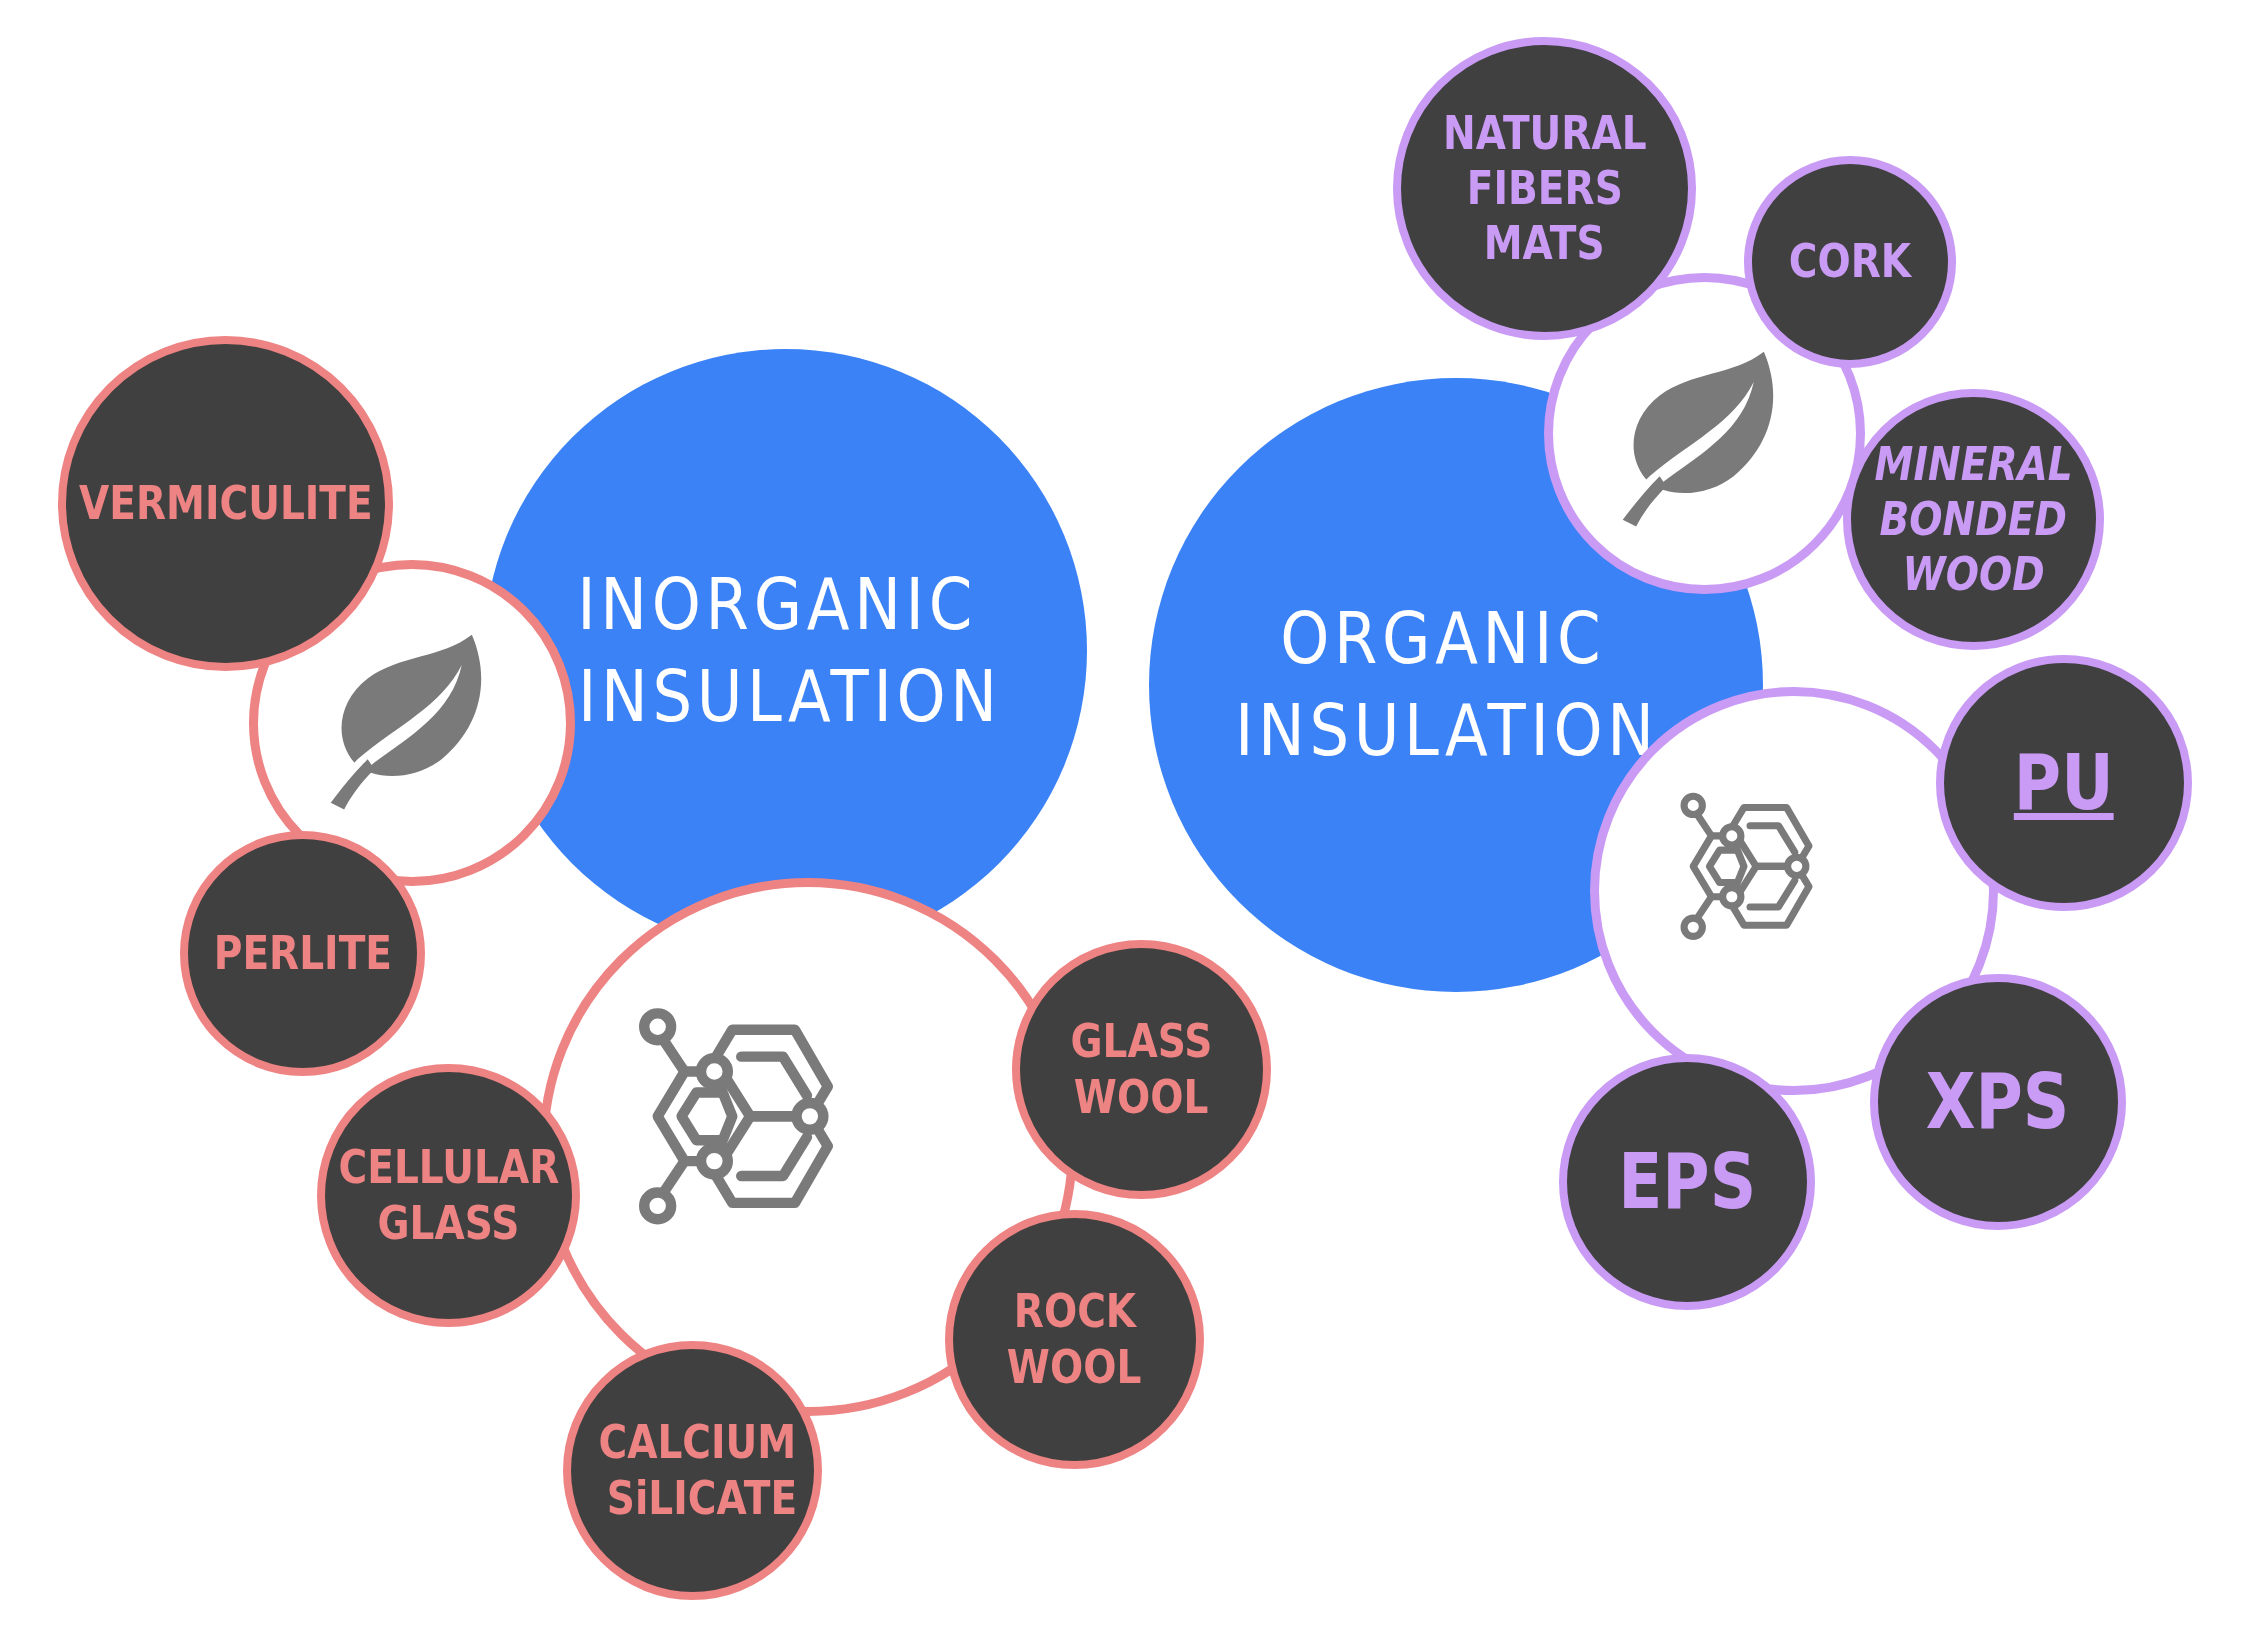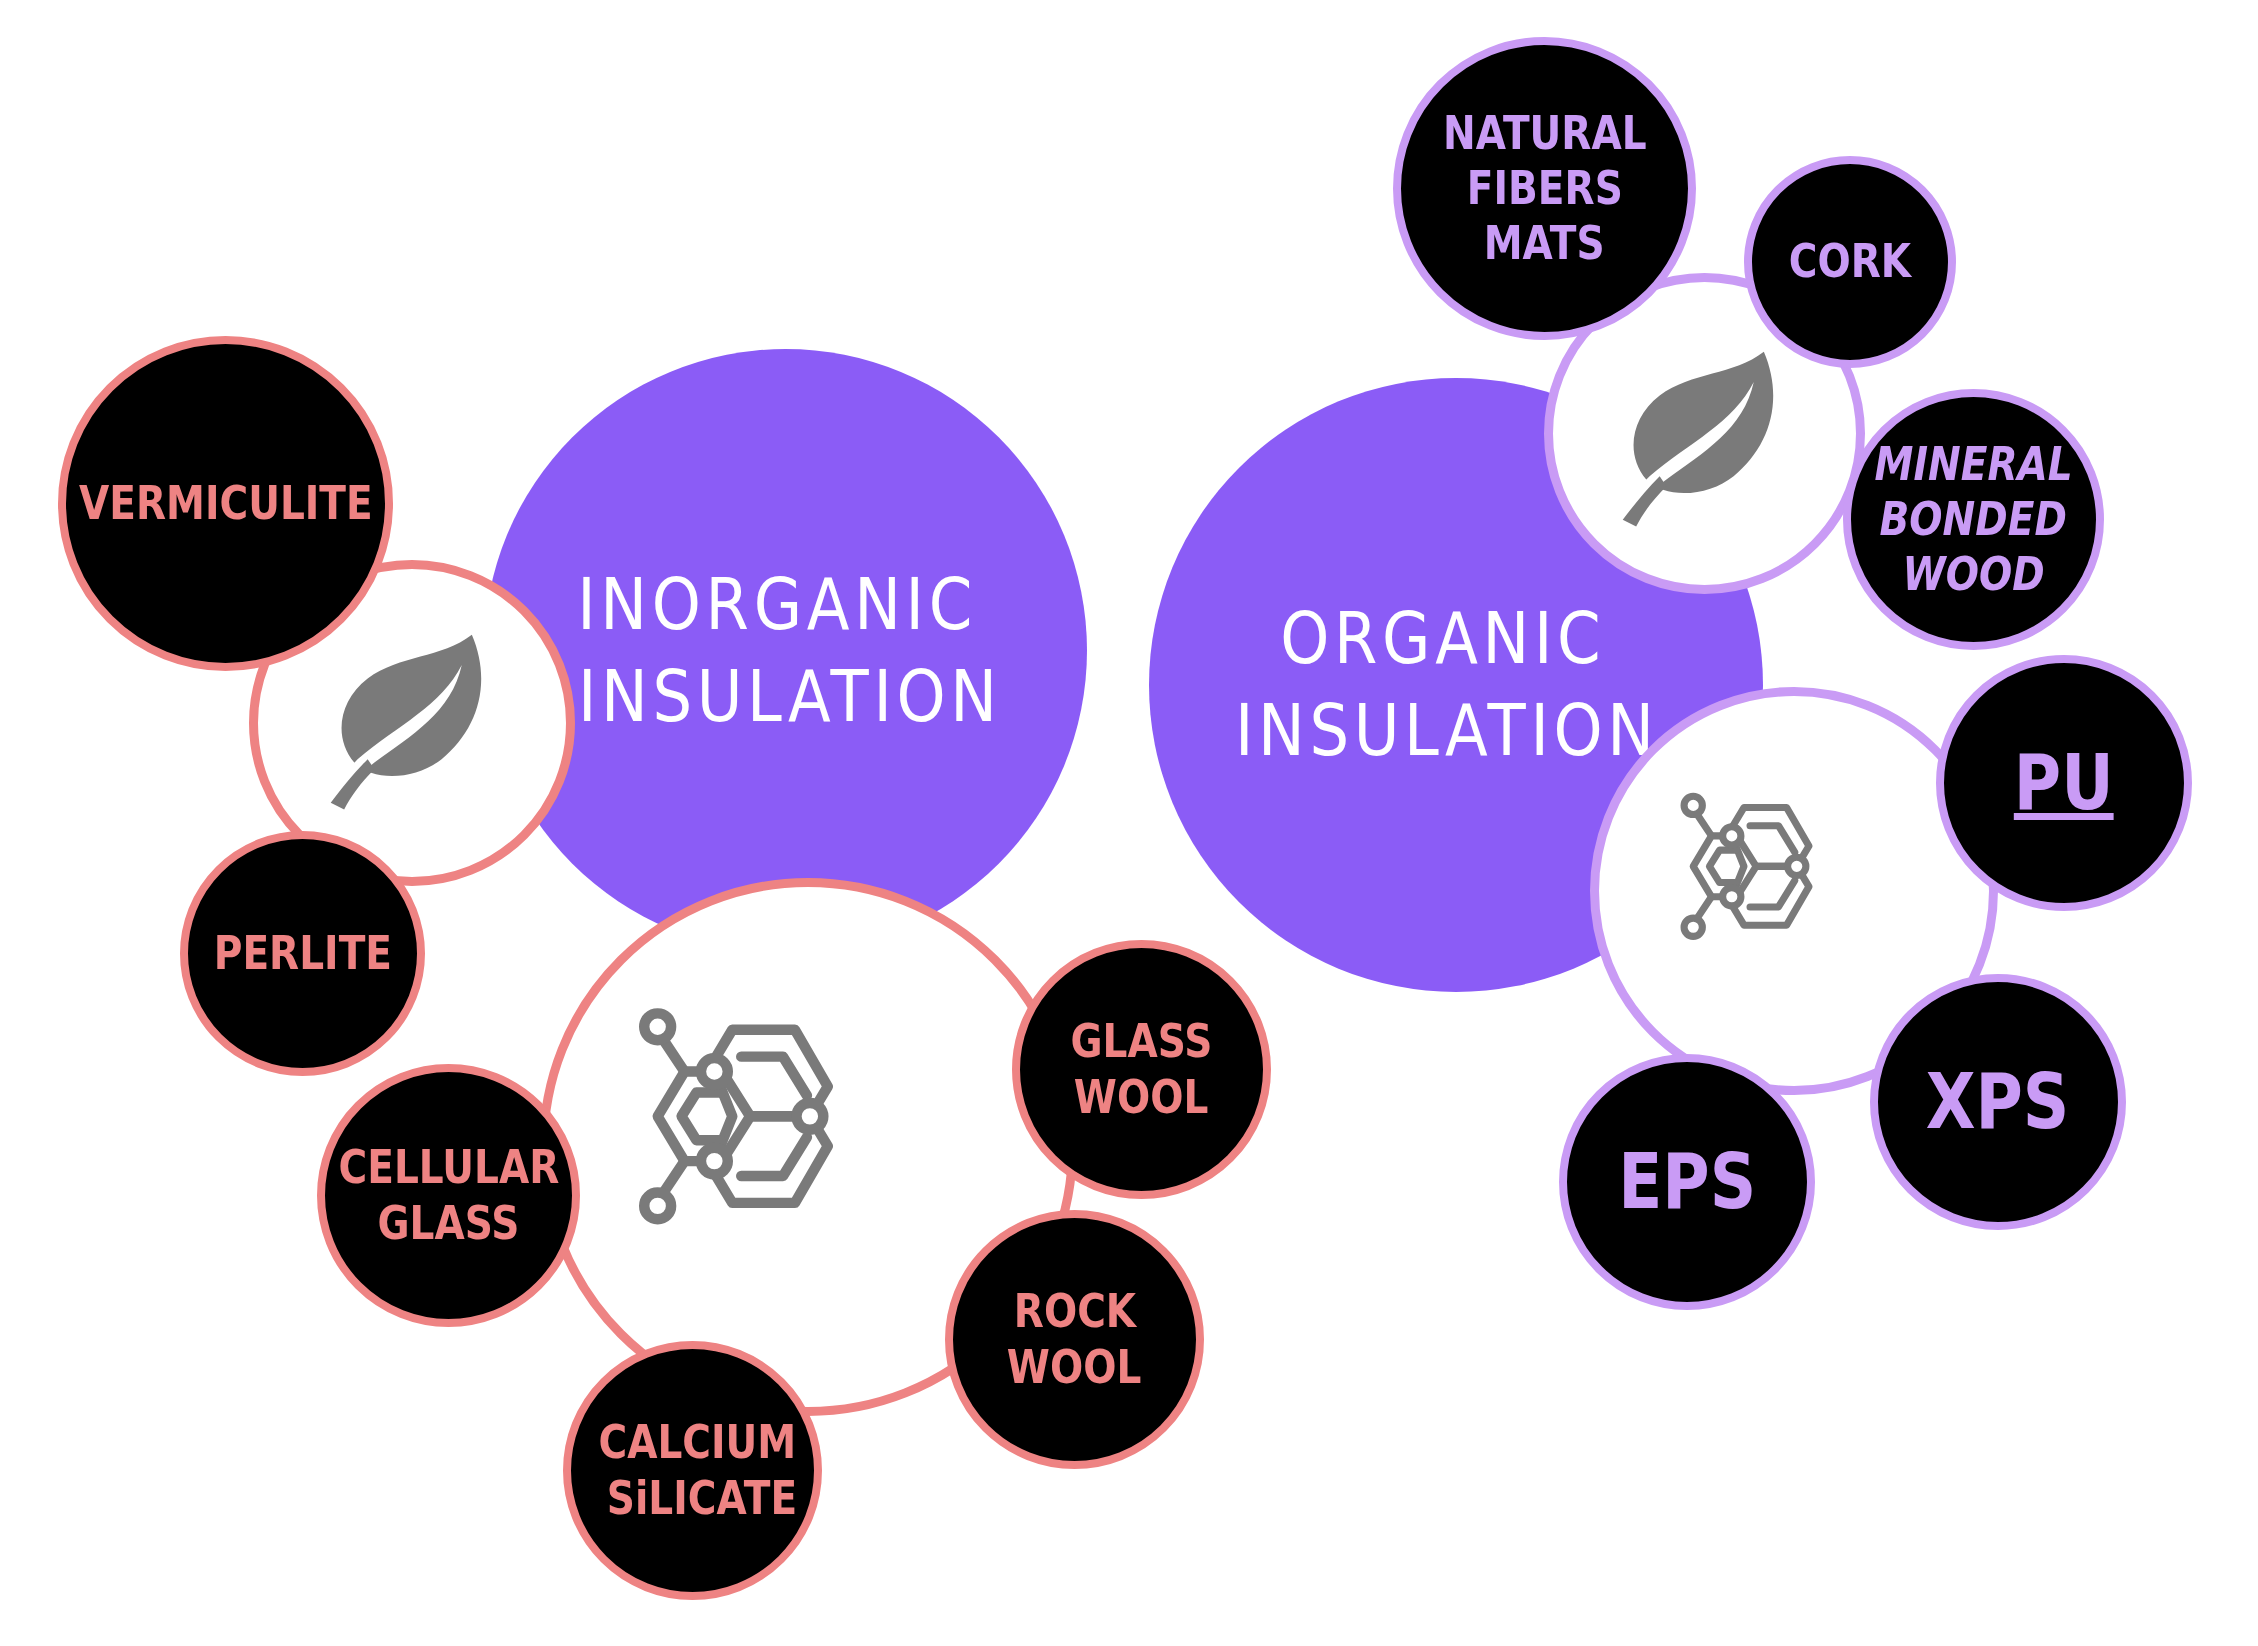"NATURAL" .node { background: #000000 -> #404040 }
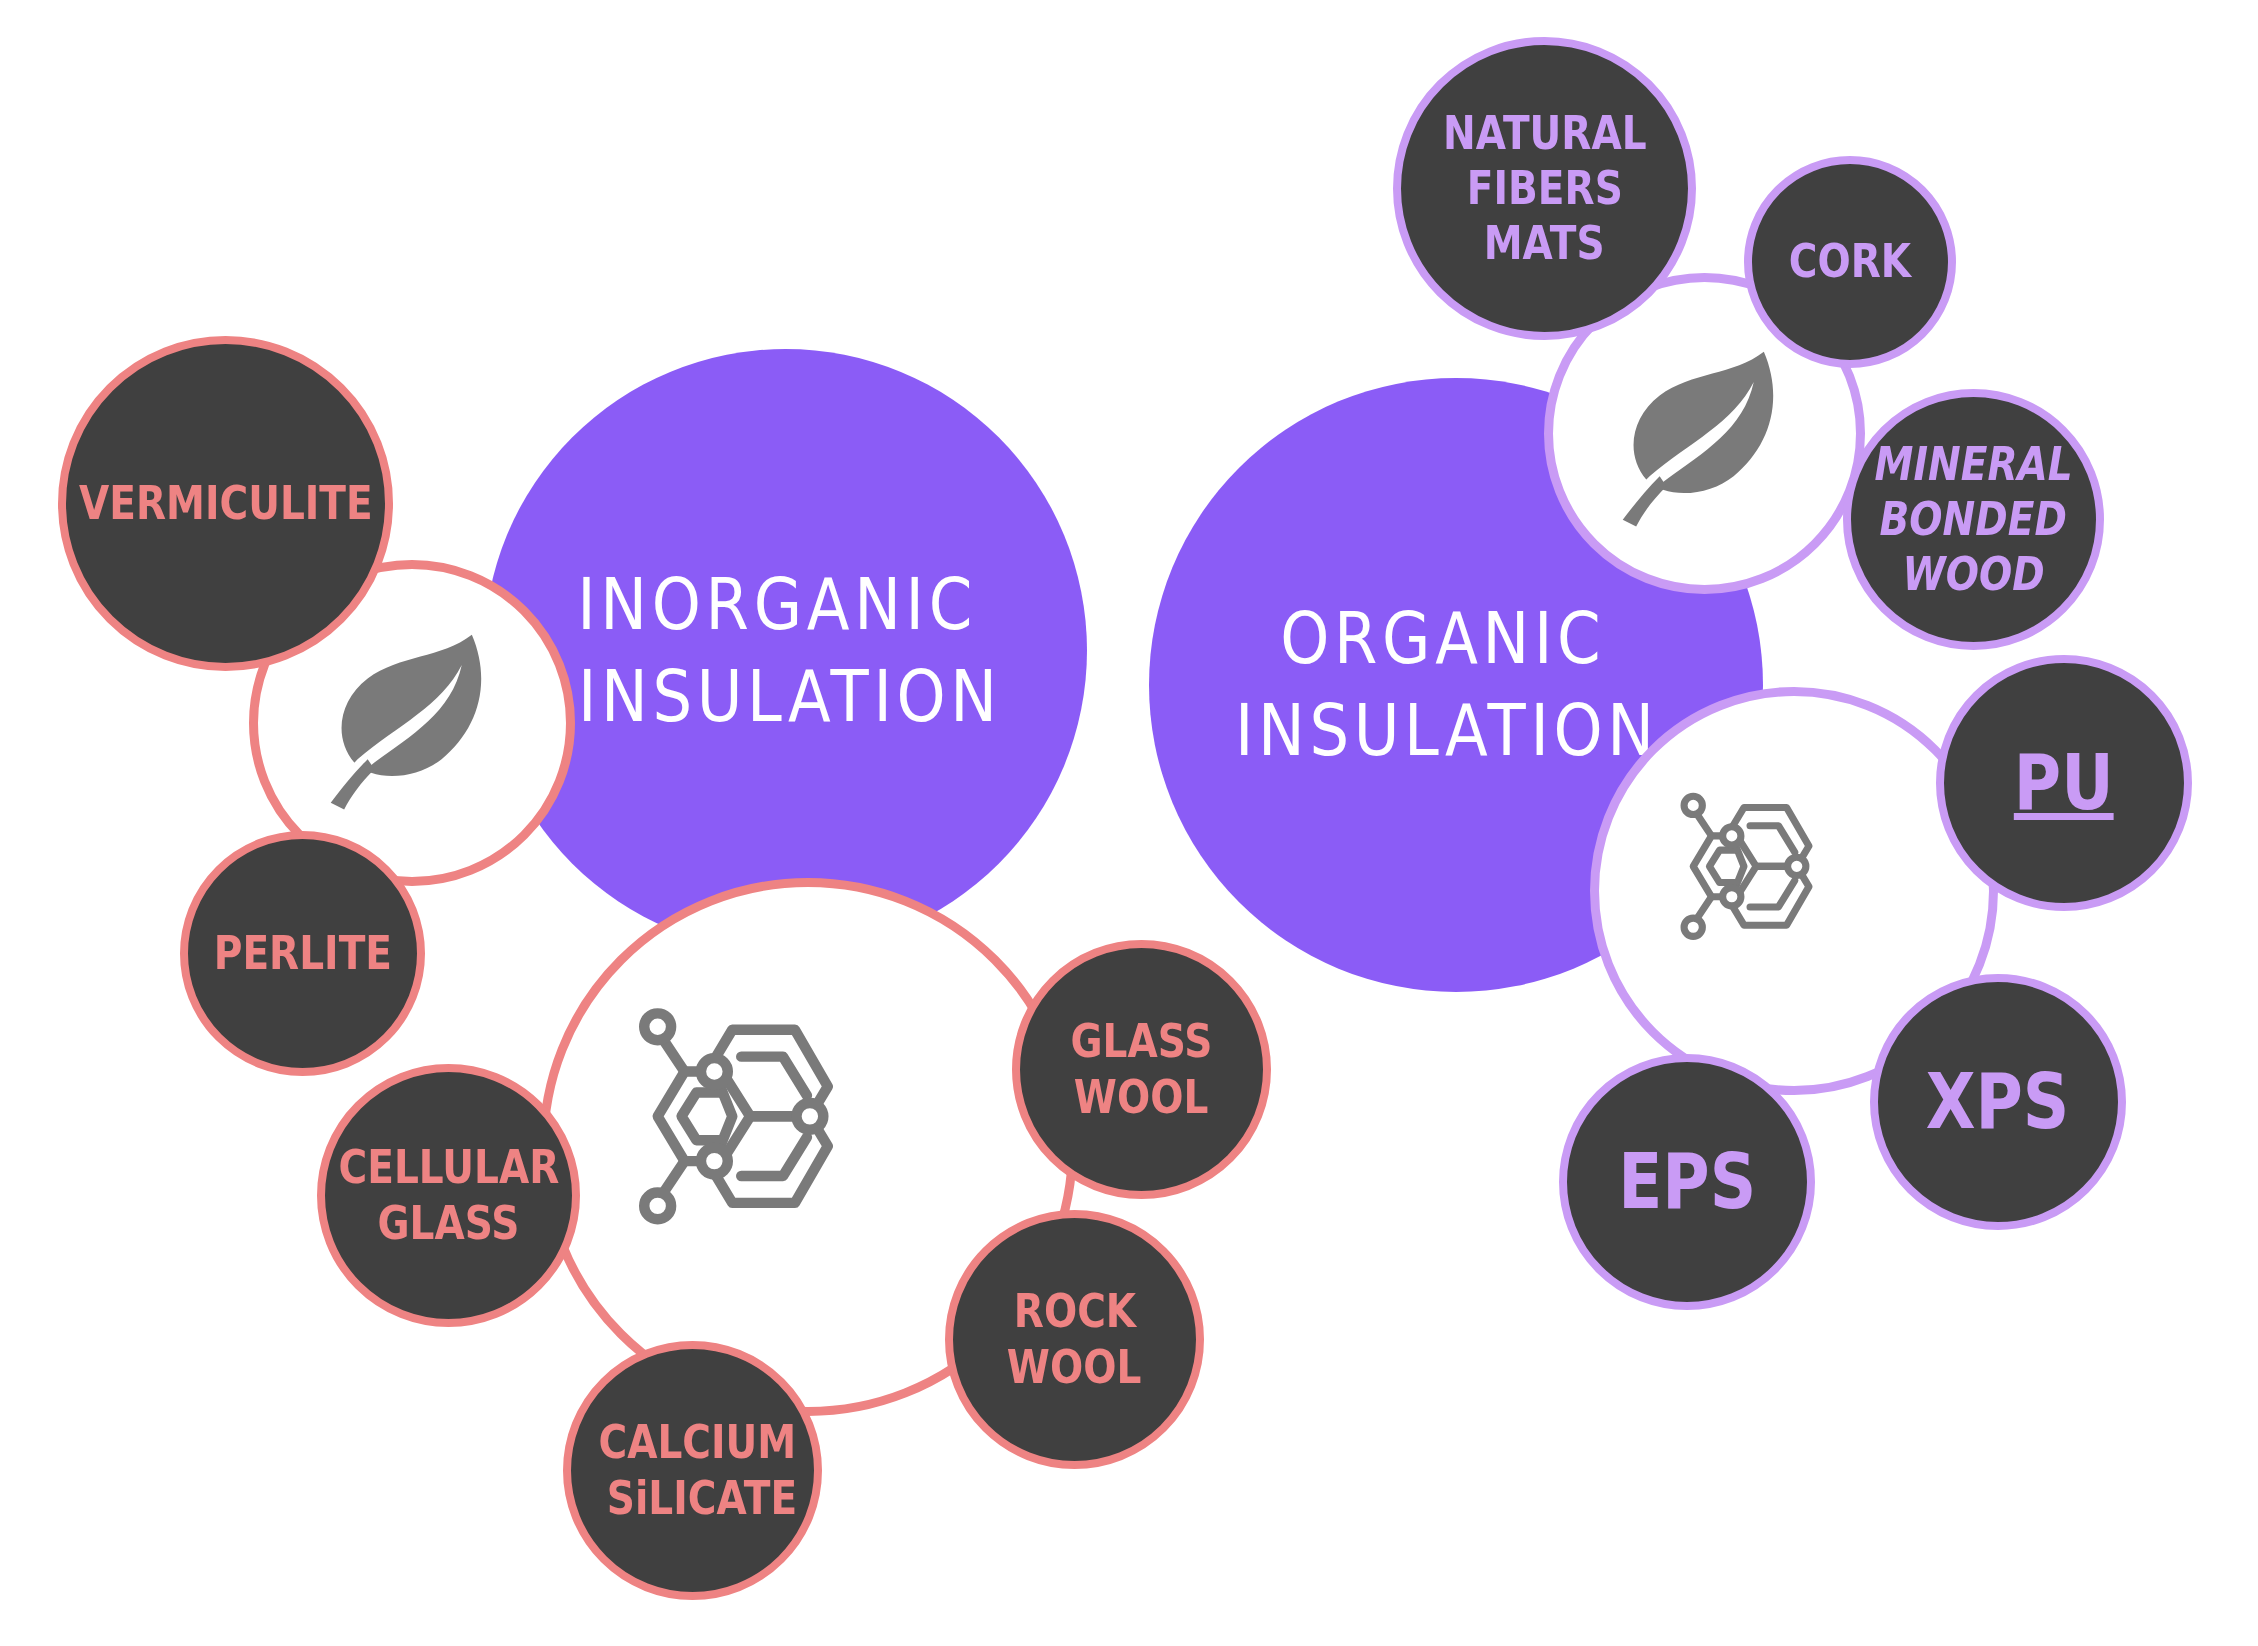"INORGANIC" .main { background: #8b5cf6 -> #3b82f6 }
